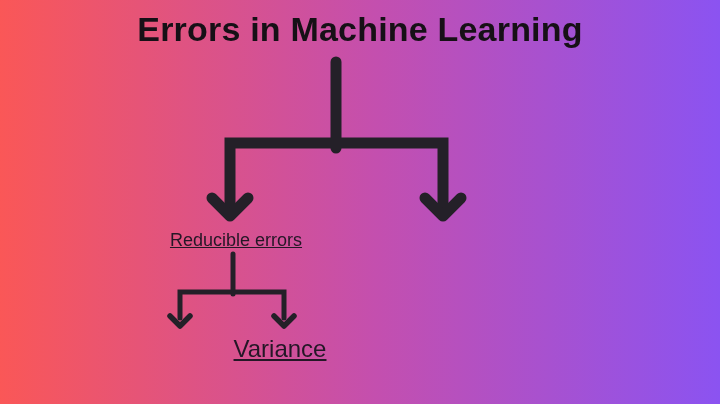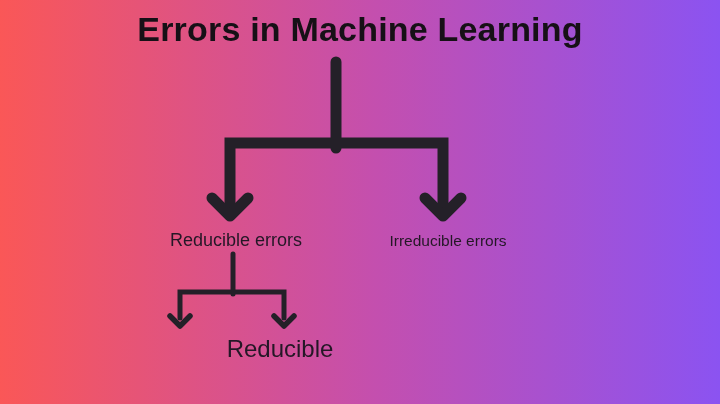"Reducible errors" .node-label { text-decoration: none -> underline }
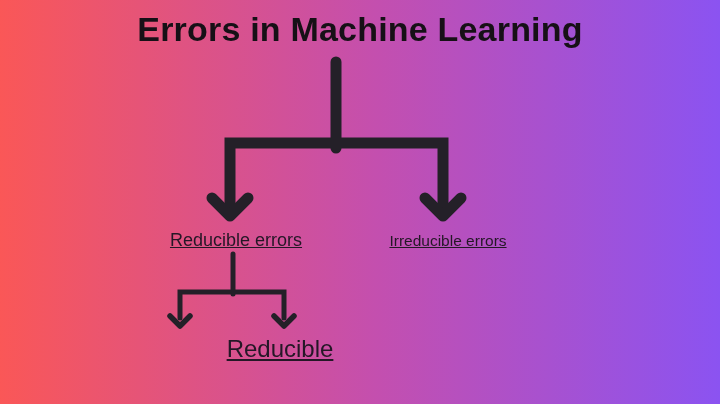"Irreducible errors" div.node-label { html: <div>Irreducible errors</div> -> none }
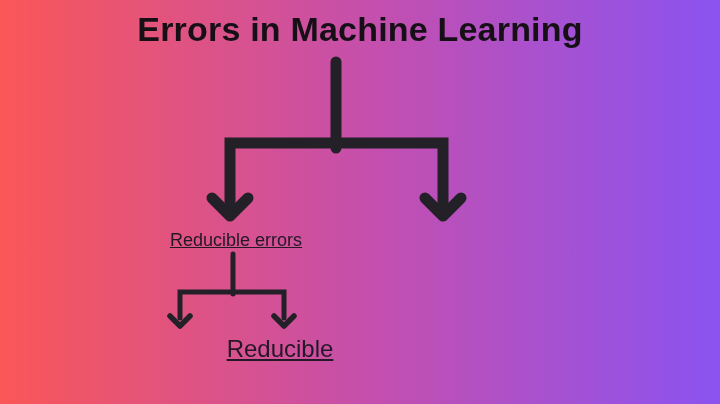"Reducible" div.node-label { text: Reducible -> Variance }
